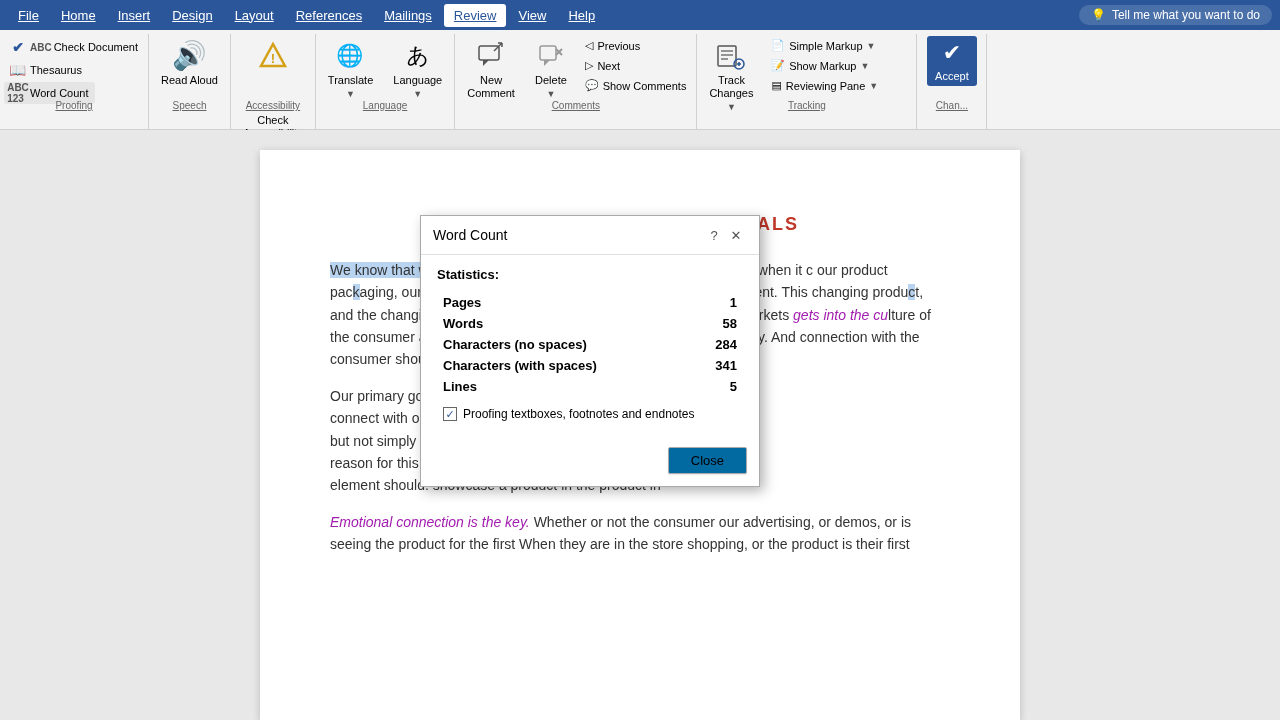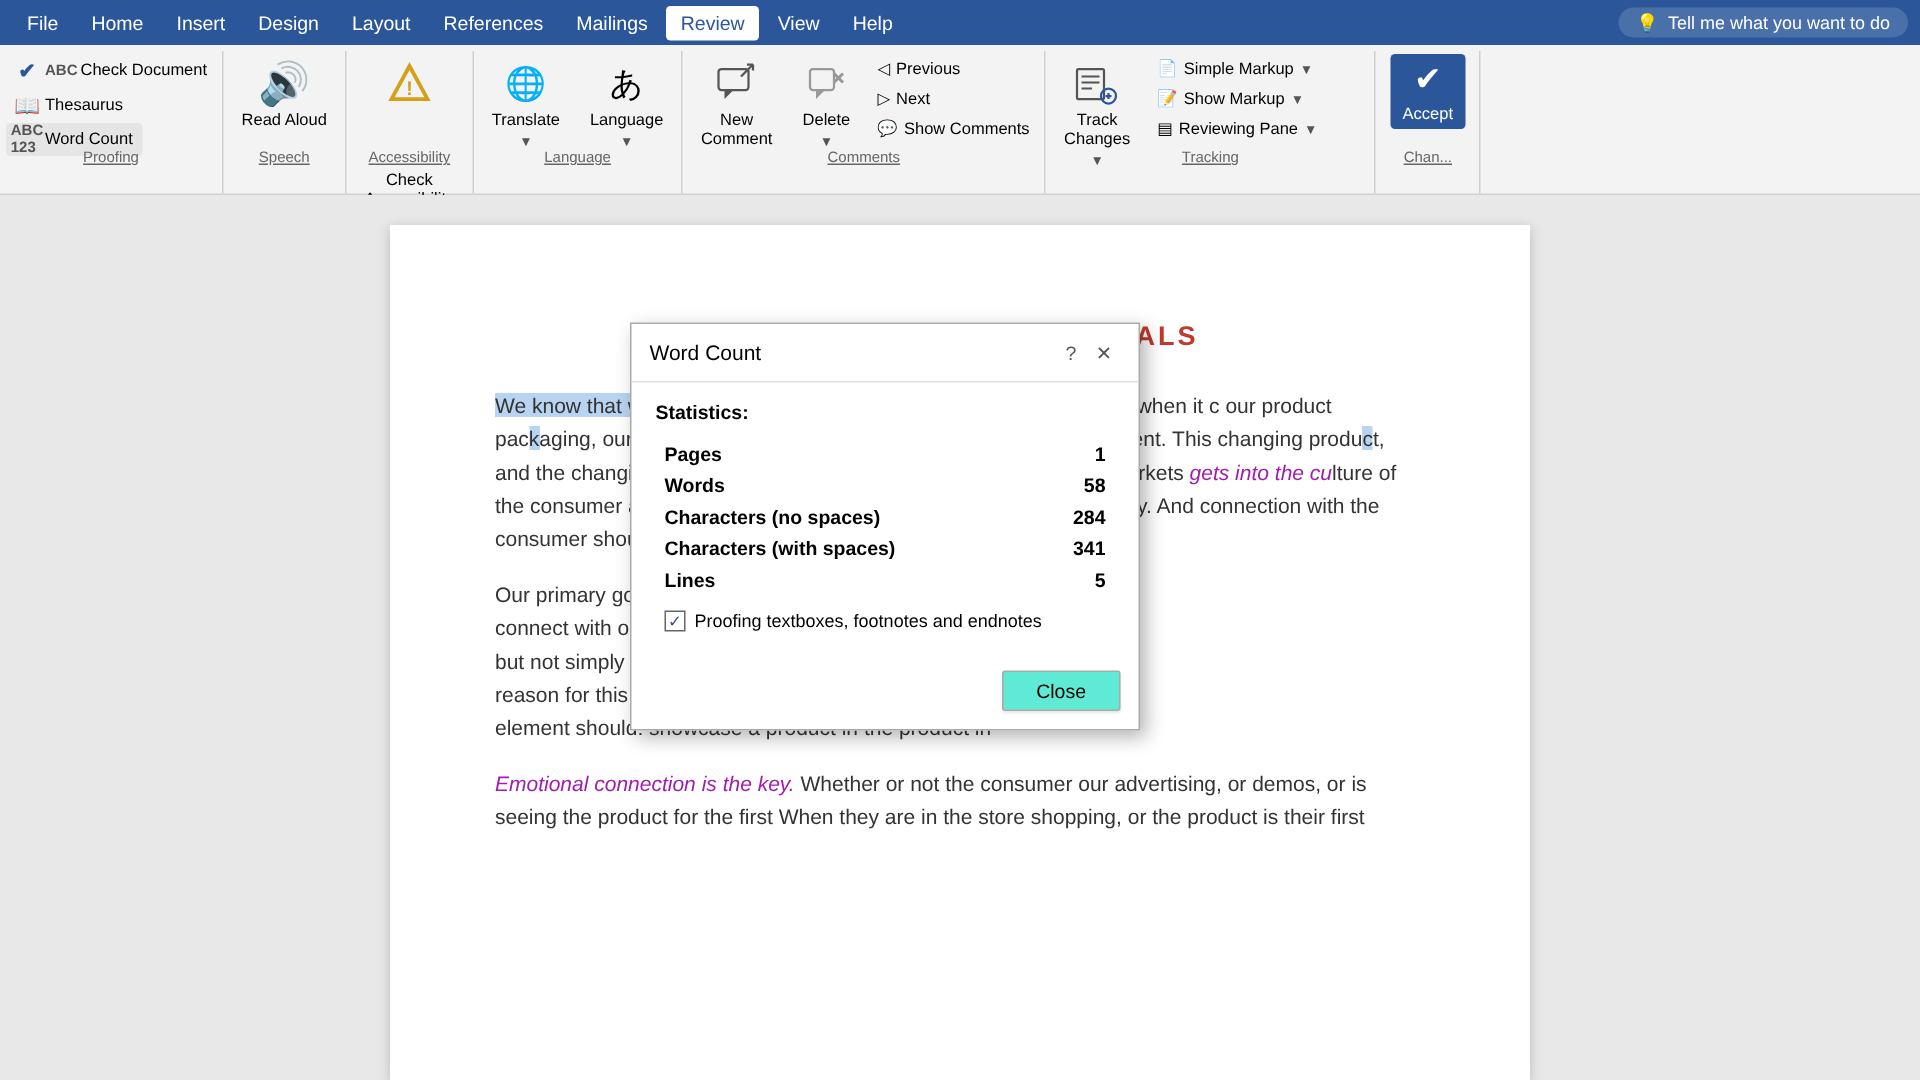"File" .menu-item { text-decoration: none -> underline }
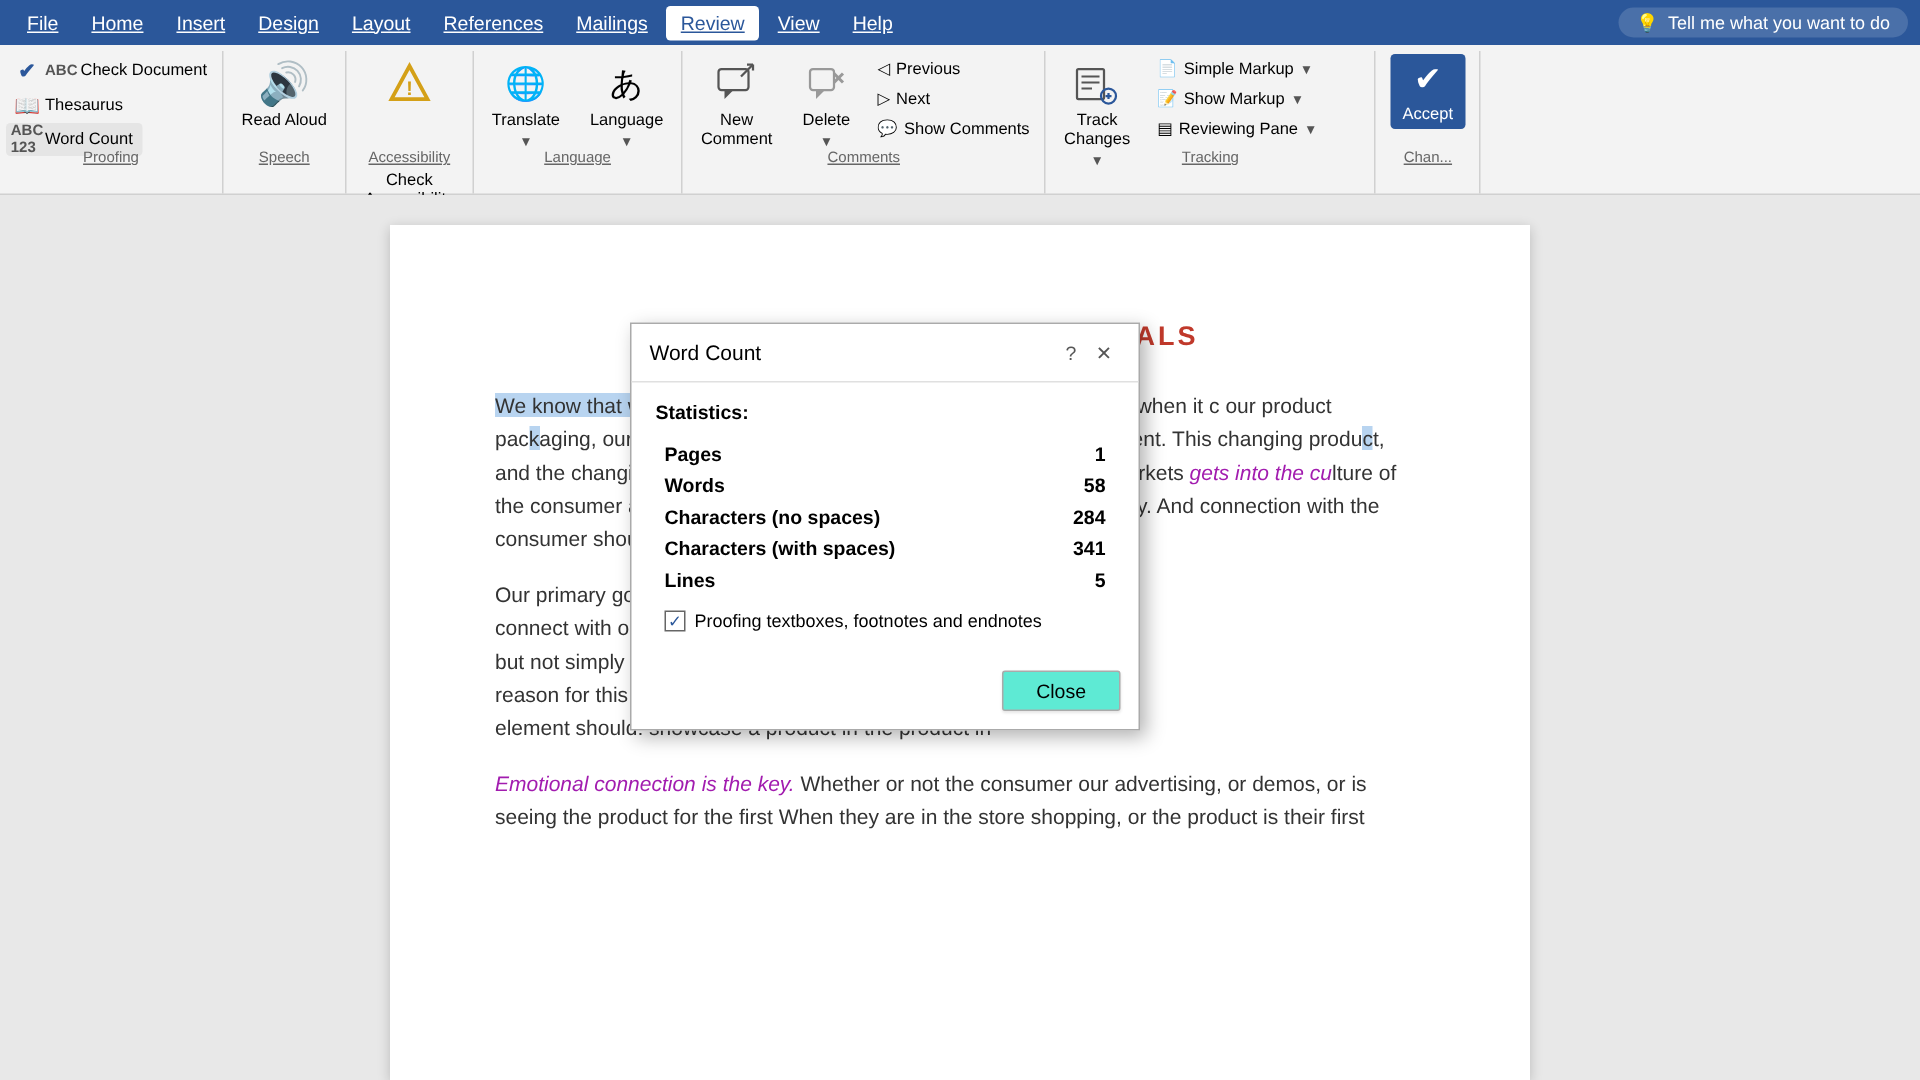"Close" .close-btn { background: #5eead4 -> #0369a1 }
